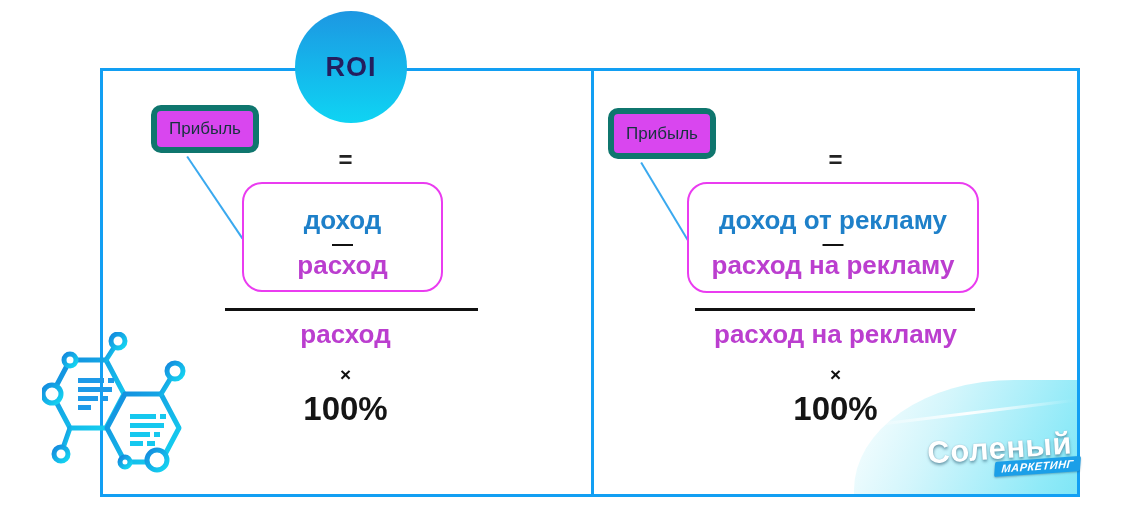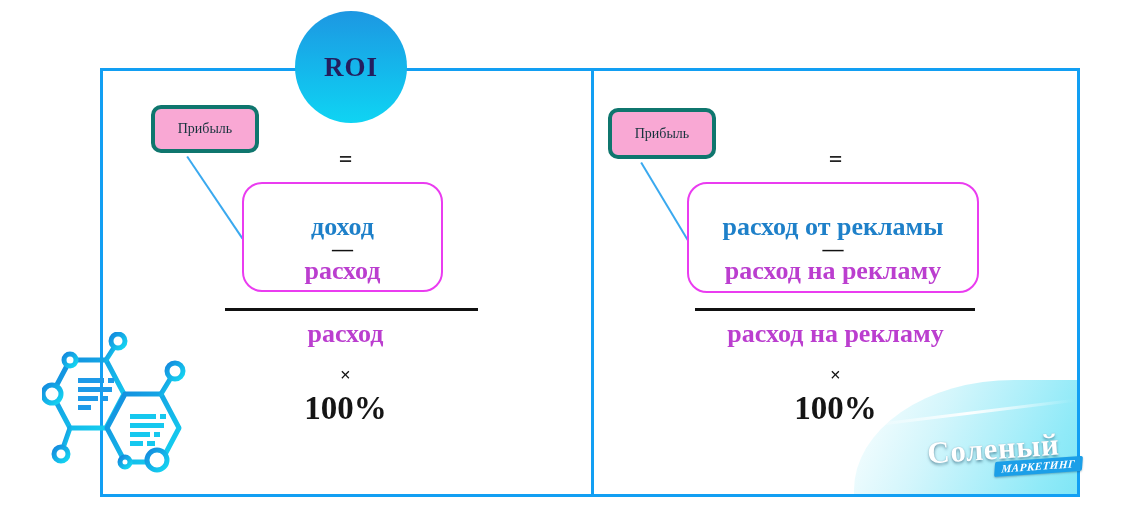"ROI" .stage { font-family: Liberation Serif, serif -> Liberation Sans, sans-serif }
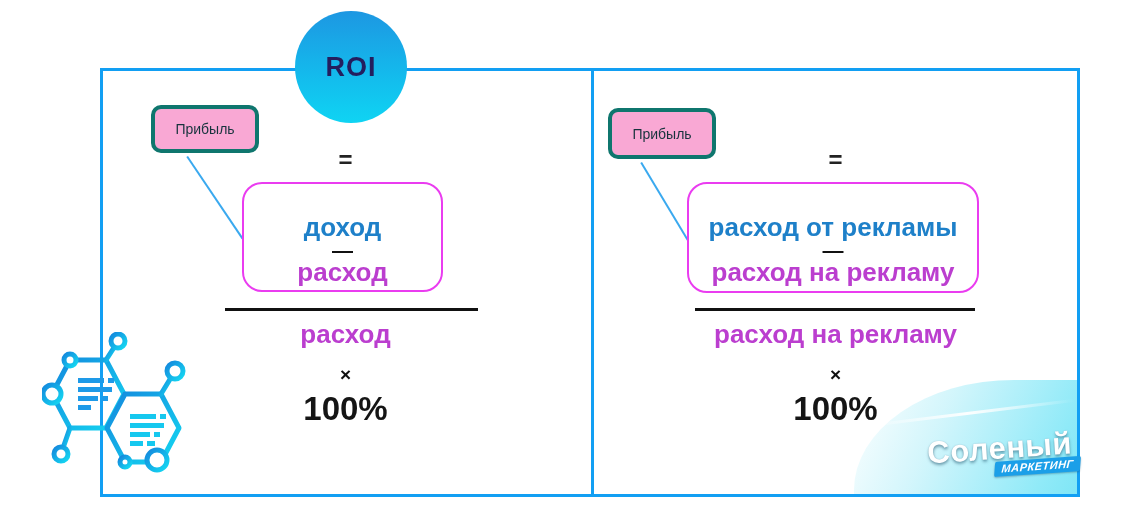"Прибыль" .callout { background: #f9a8d4 -> #d946ef; border: 4px solid #0f766e -> 6px solid #0f766e; font-size: 14px -> 17px }
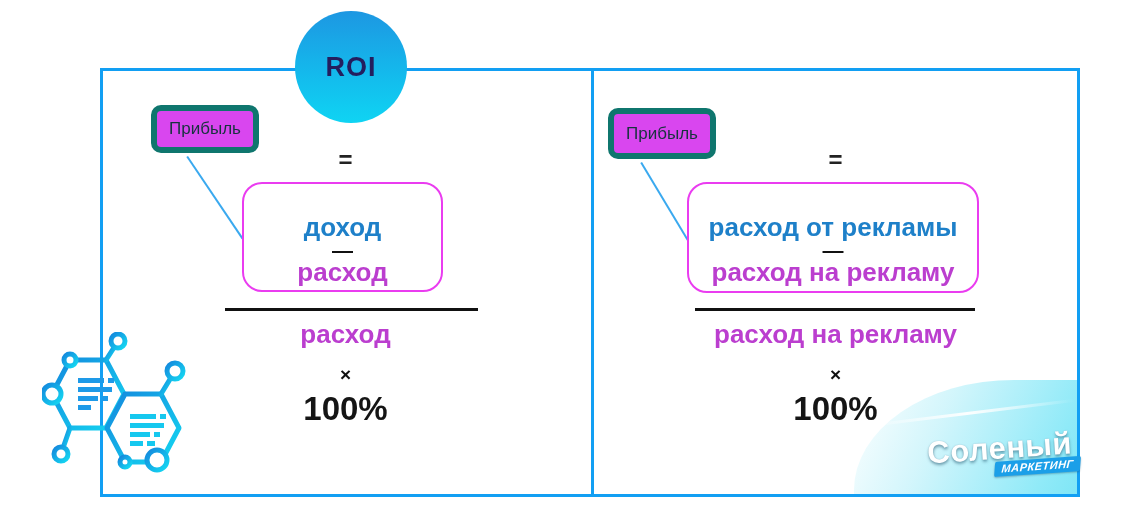"доход" .numerator-box { padding: 28px 4px 10px 4px -> 21px 4px 10px 4px }
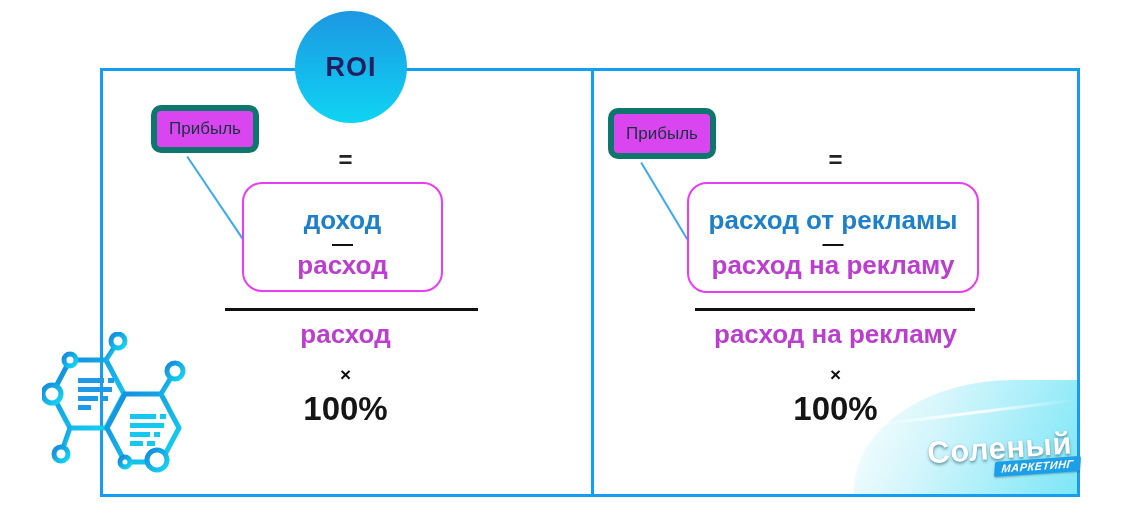"расход от рекламы" div.income { text: расход от рекламы -> доход от рекламу }
